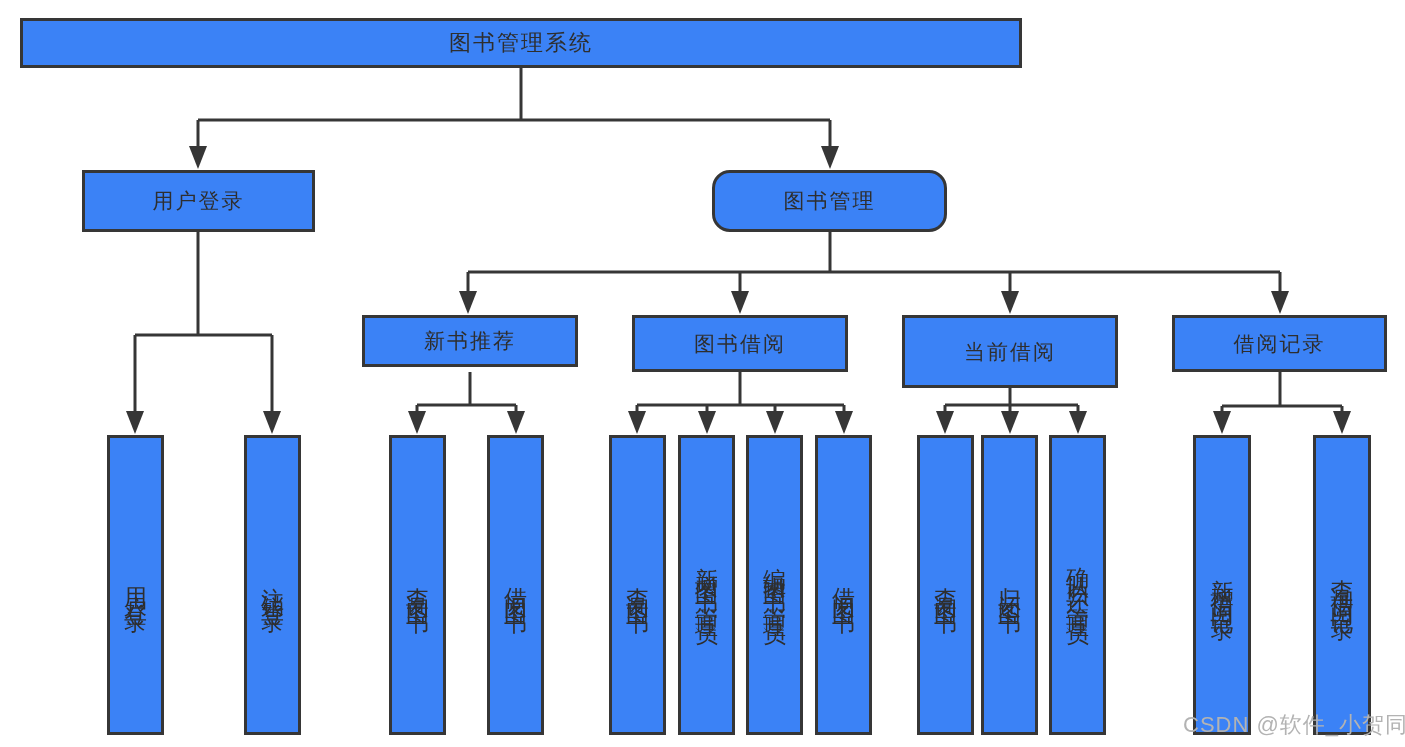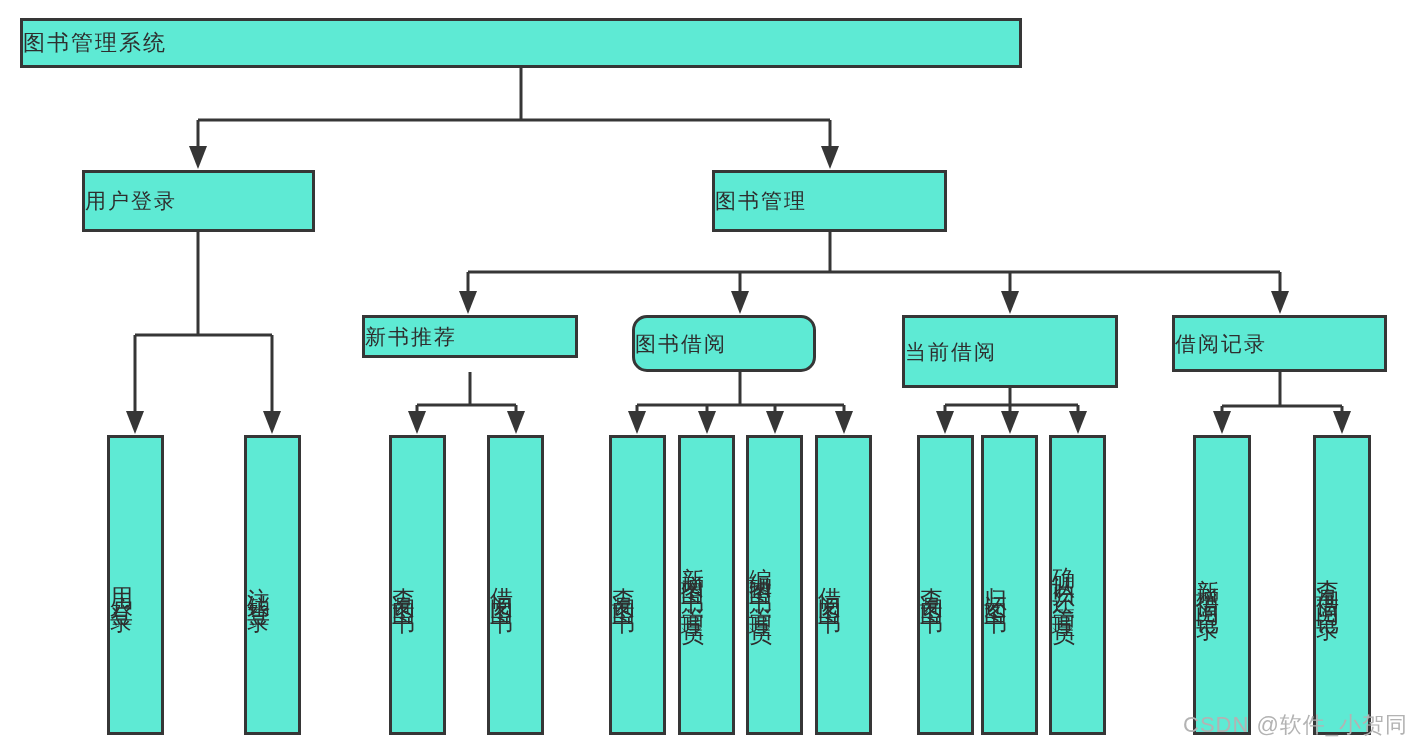"图书管理系统" .node { background: #5eead4 -> #3b82f6; justify-content: flex-start -> center }
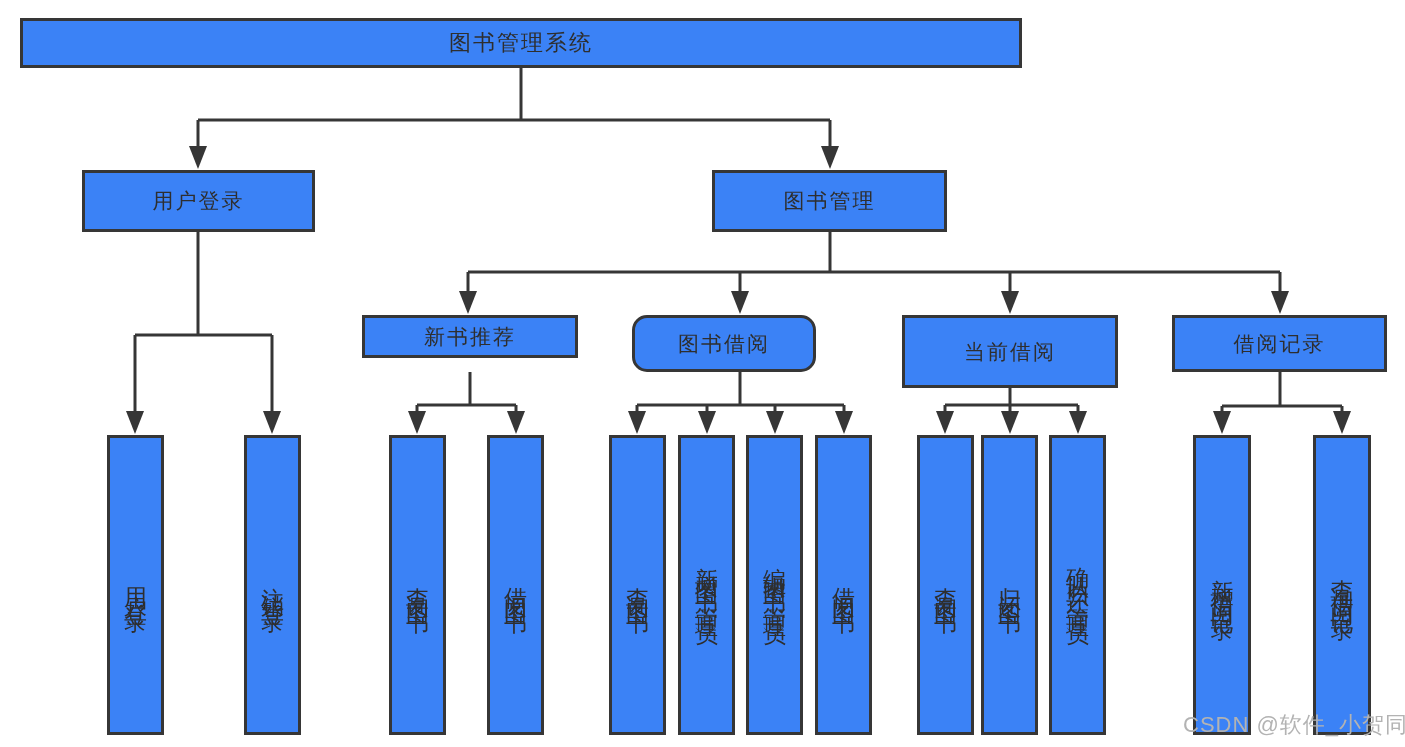"图书管理" div.node { border-radius: none -> 18px }
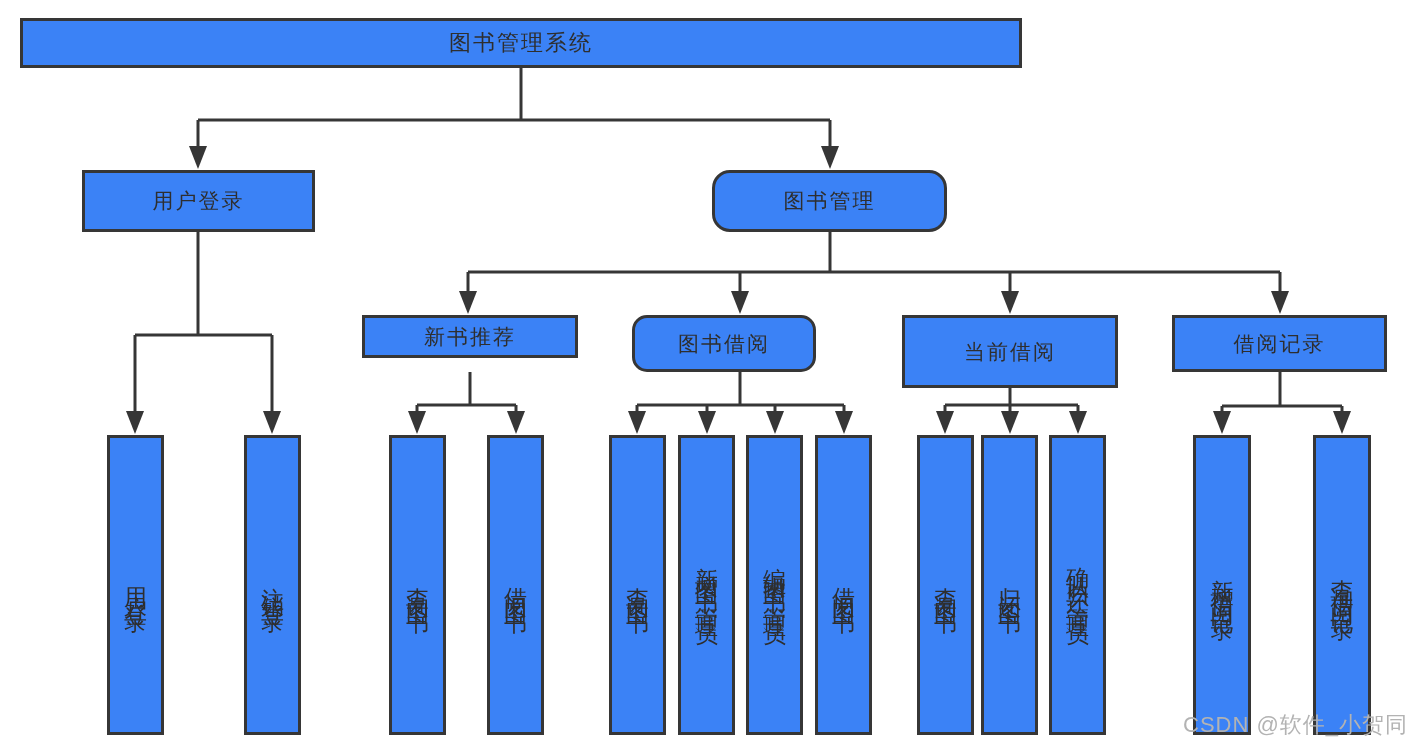"新书推荐" div.node { height: 43px -> 52px }
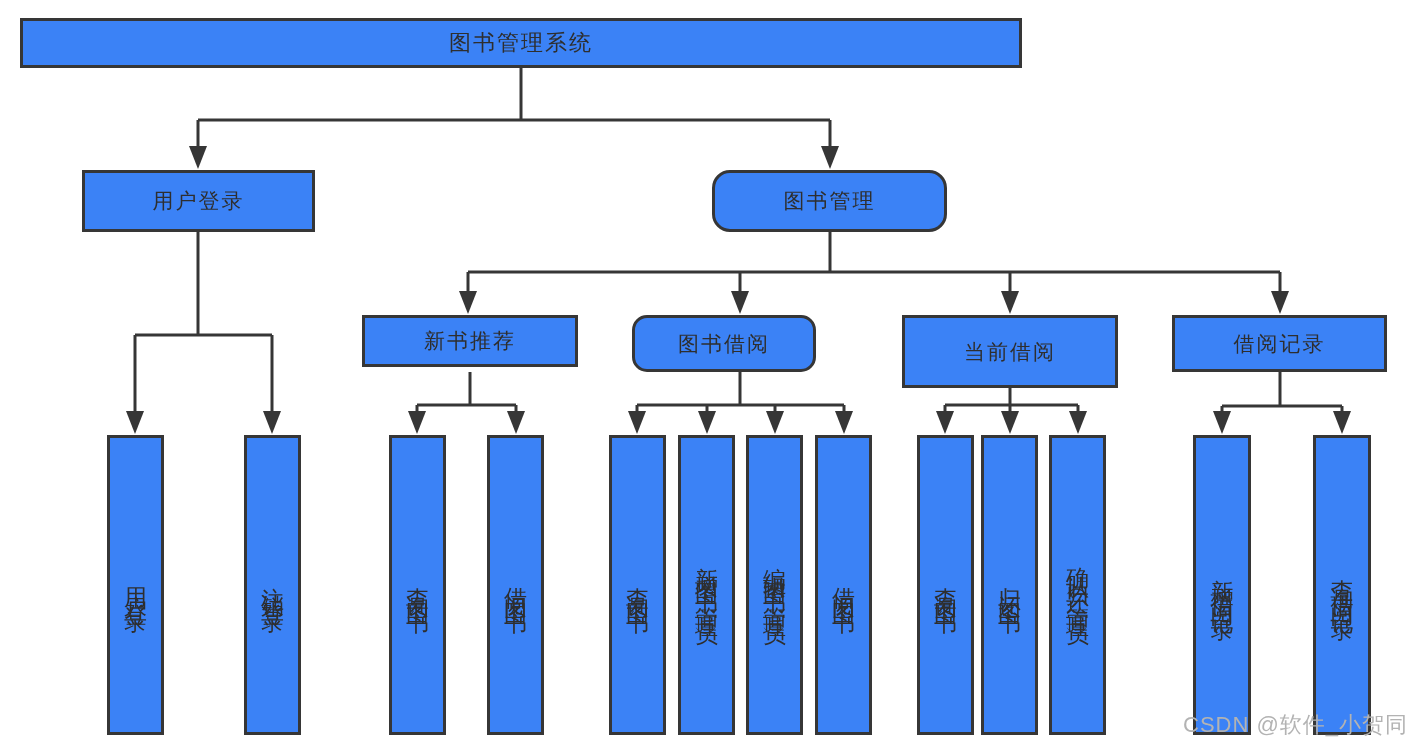"图书借阅" div.node { border-radius: 15px -> none; width: 184px -> 216px }
